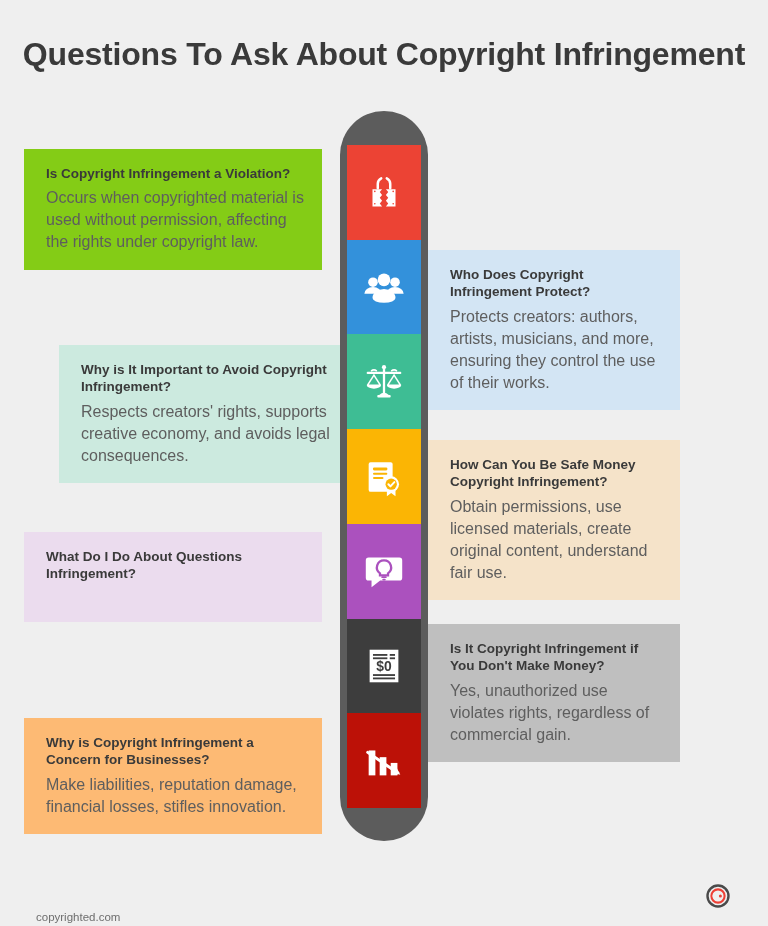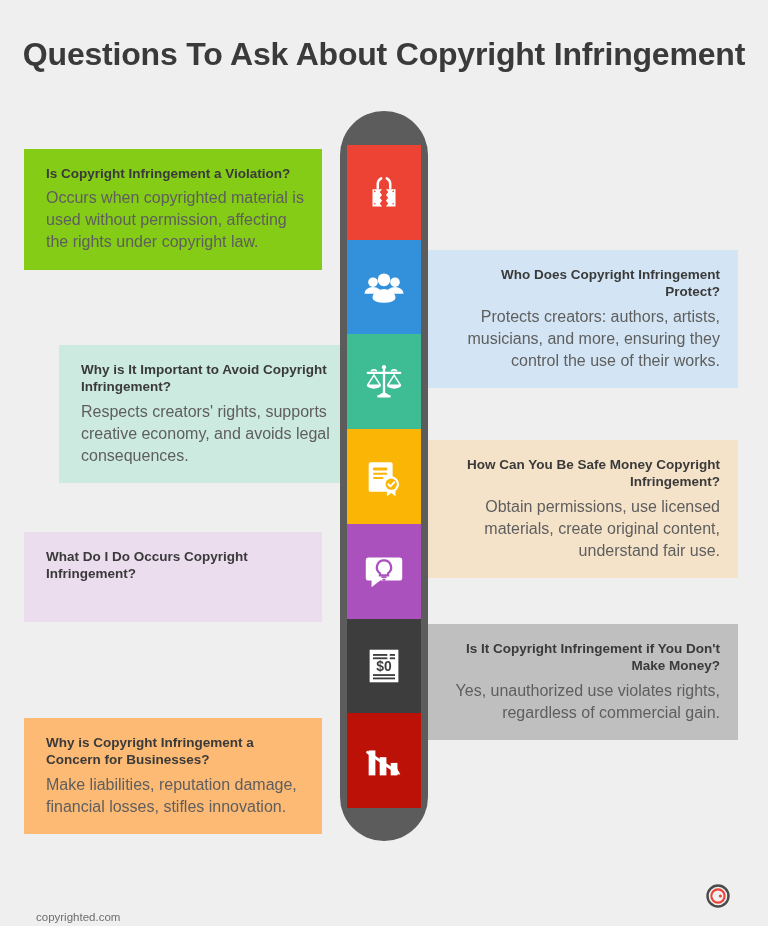"Who Does Copyright Infringement Protect?" .panel.right { text-align: right -> left; width: 310px -> 252px }
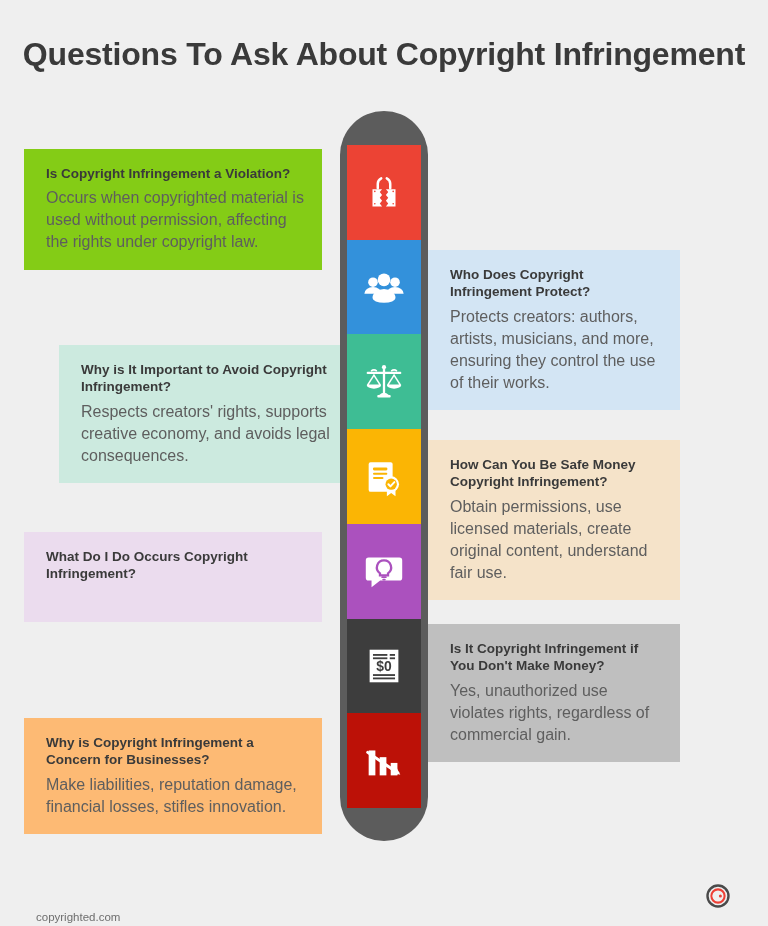"What Do I Do Occurs" p.q-title { text: Occurs Copyright -> About Questions }
